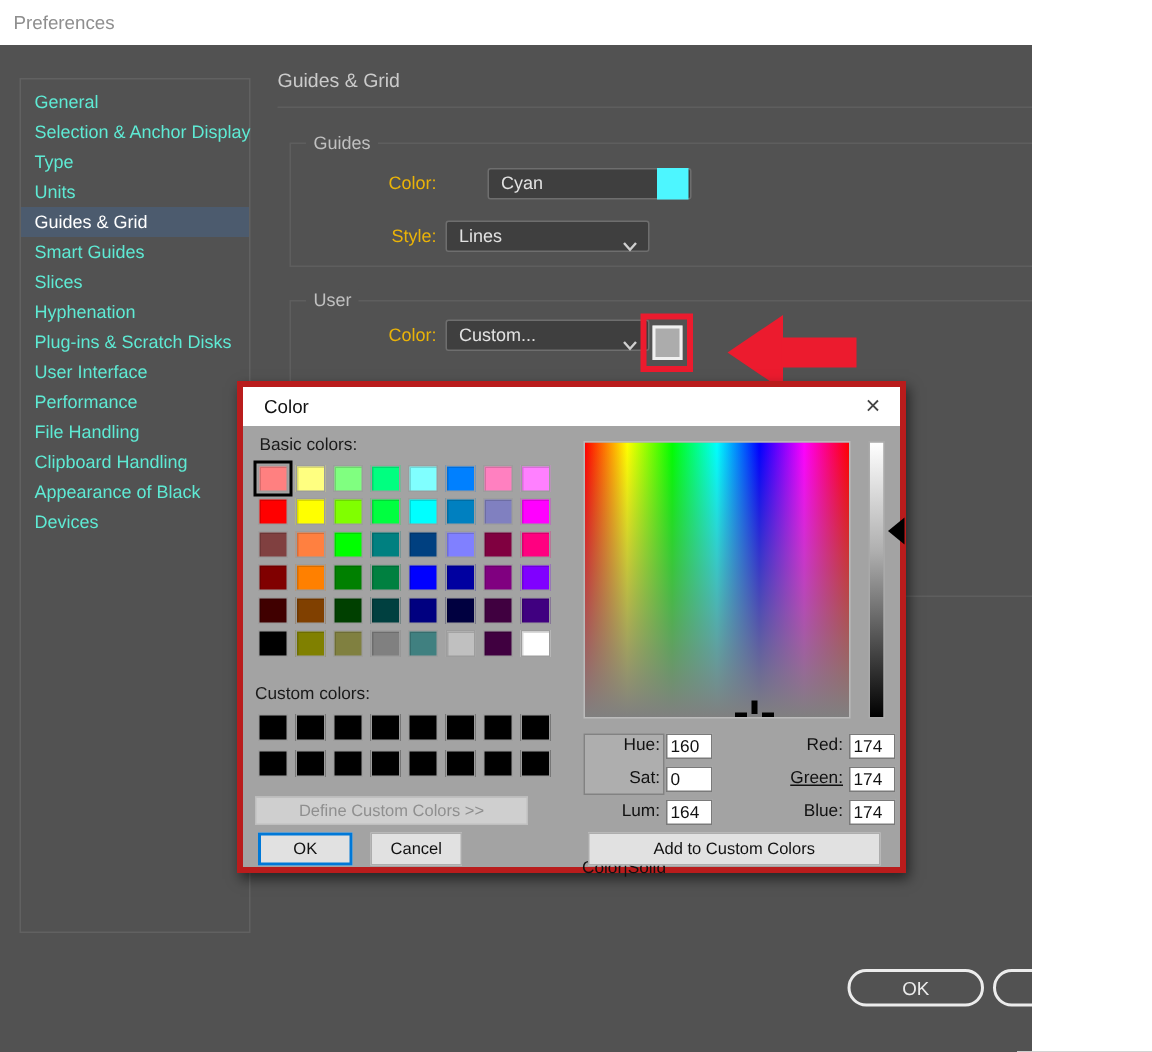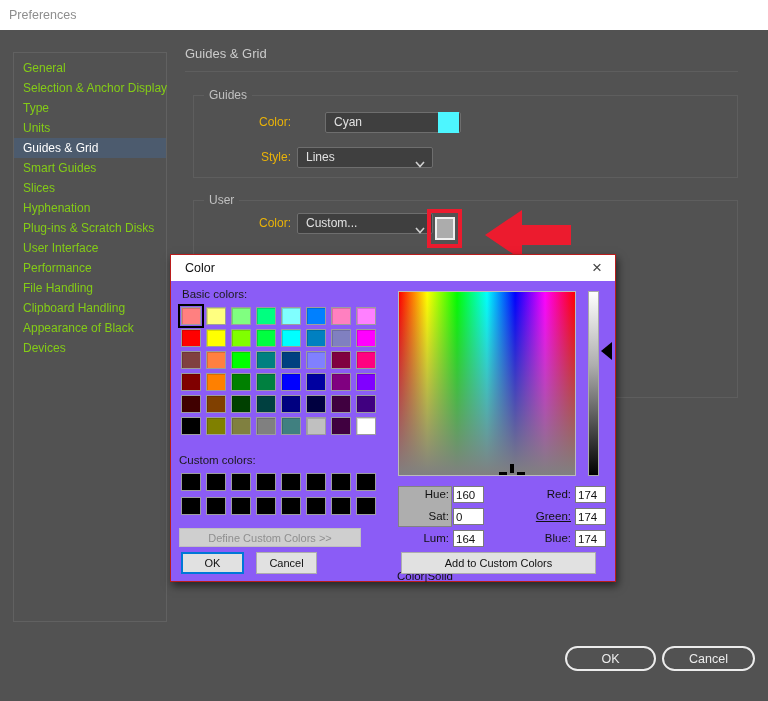"Preferences" #stage { width: 768px -> 688px }
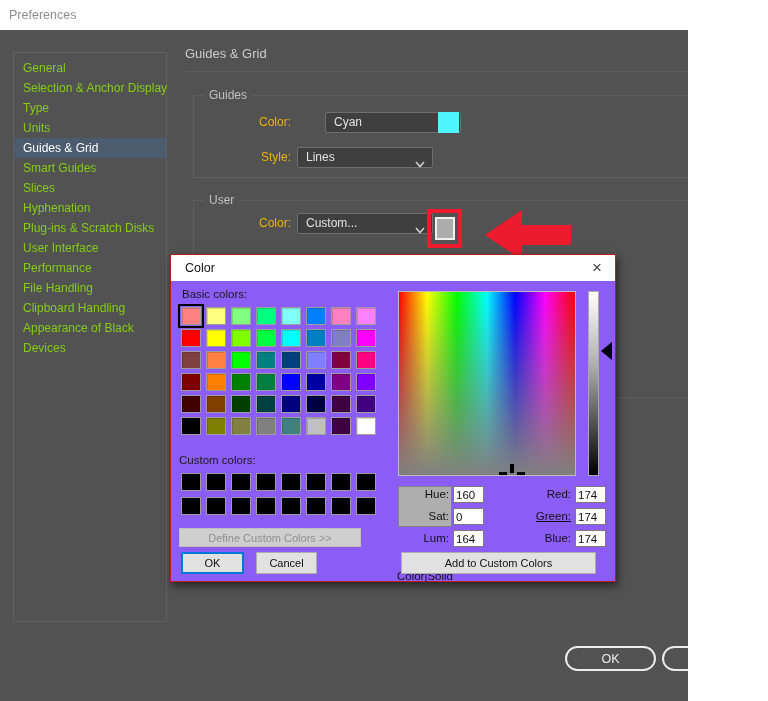"General" .side-item { color: #84cc16 -> #5eead4 }
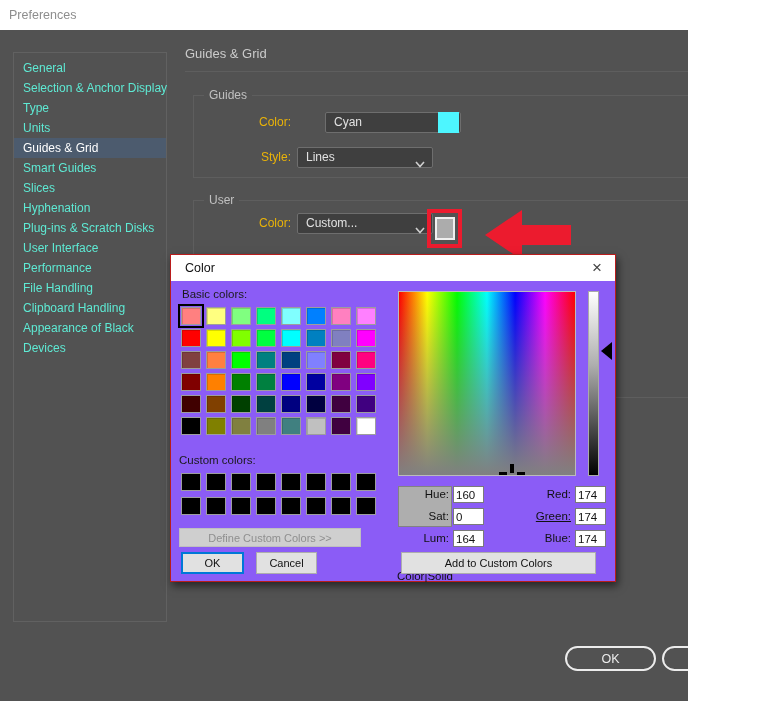"Color" .color-dialog { background: #8b5cf6 -> #a3a3a3; border: 1px solid #b91c1c -> 4px solid #b91c1c; left: 170px -> 158px }
